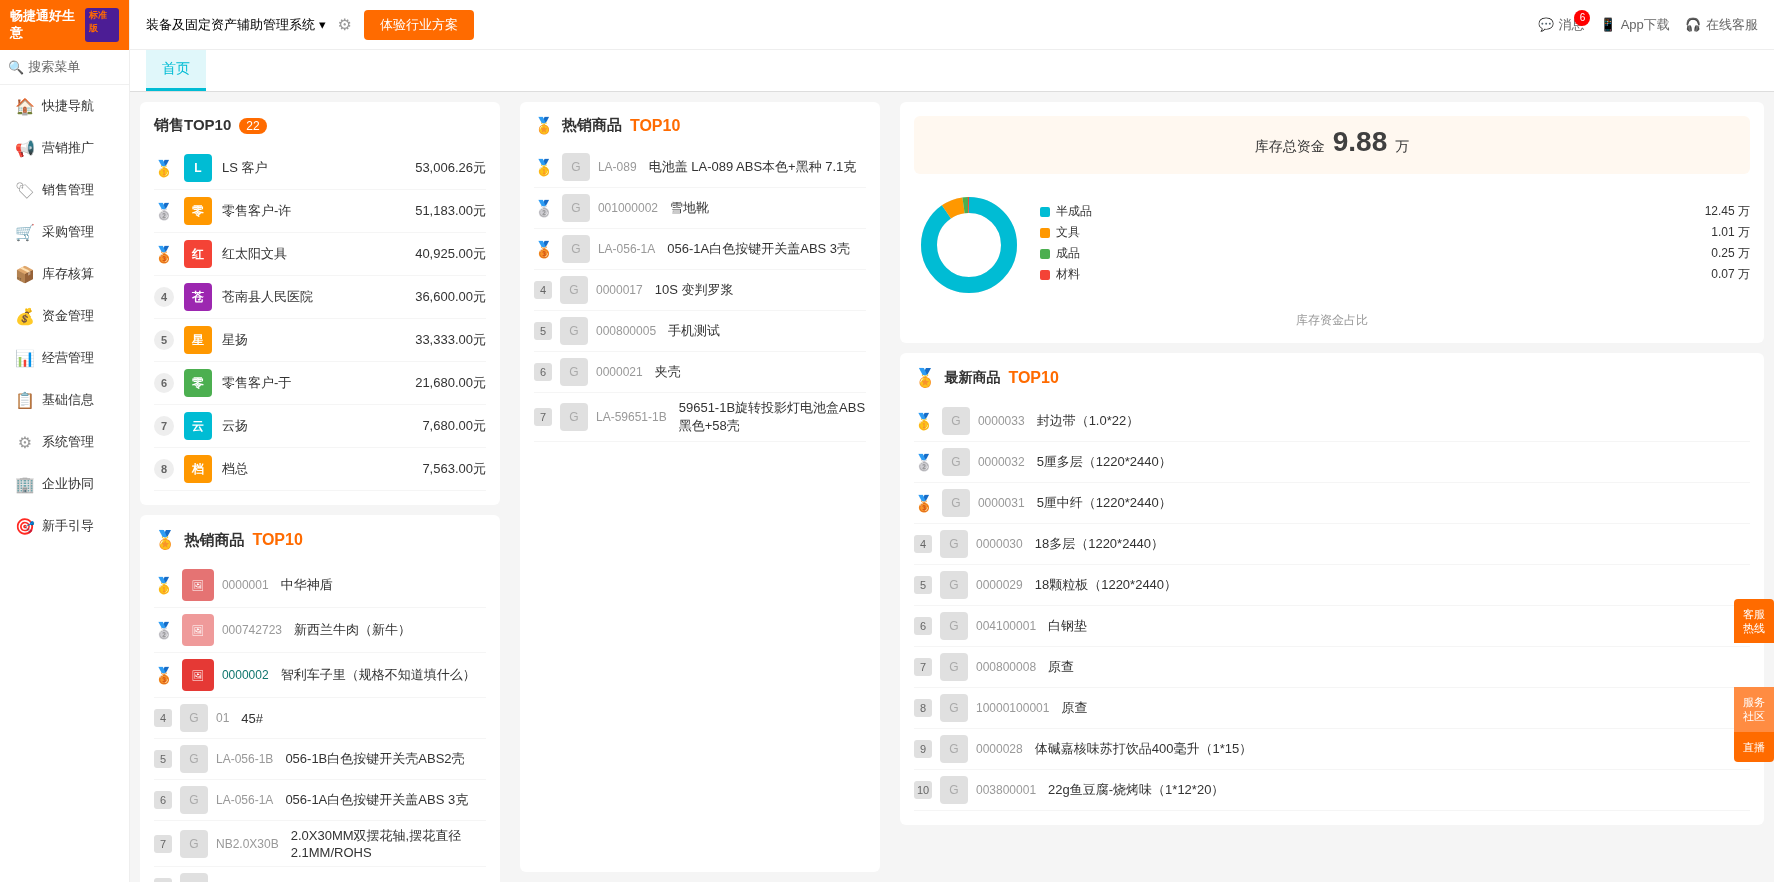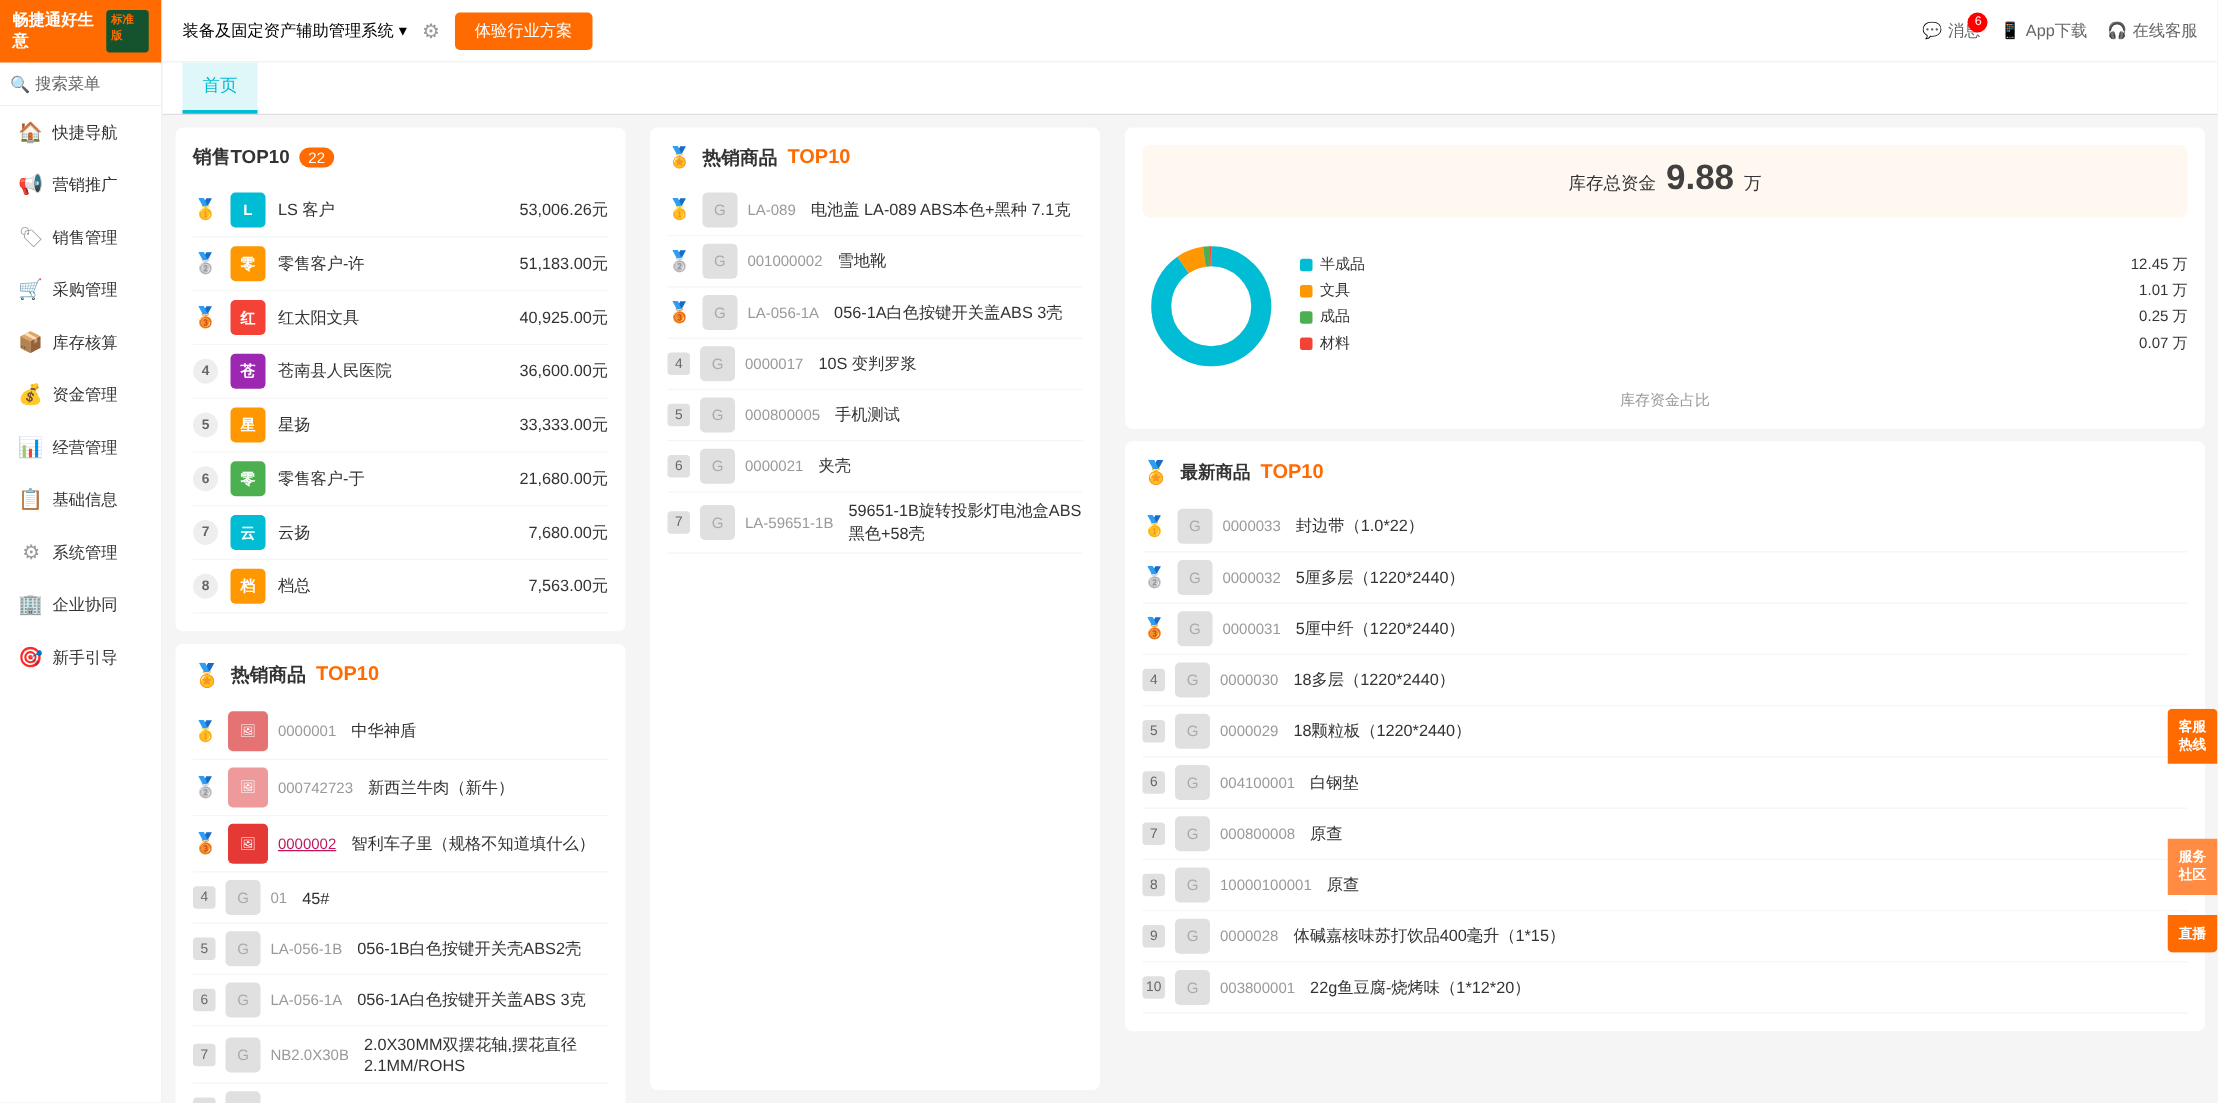"标准版" .sidebar-logo .badge { background: #14532d -> #4c1d95 }
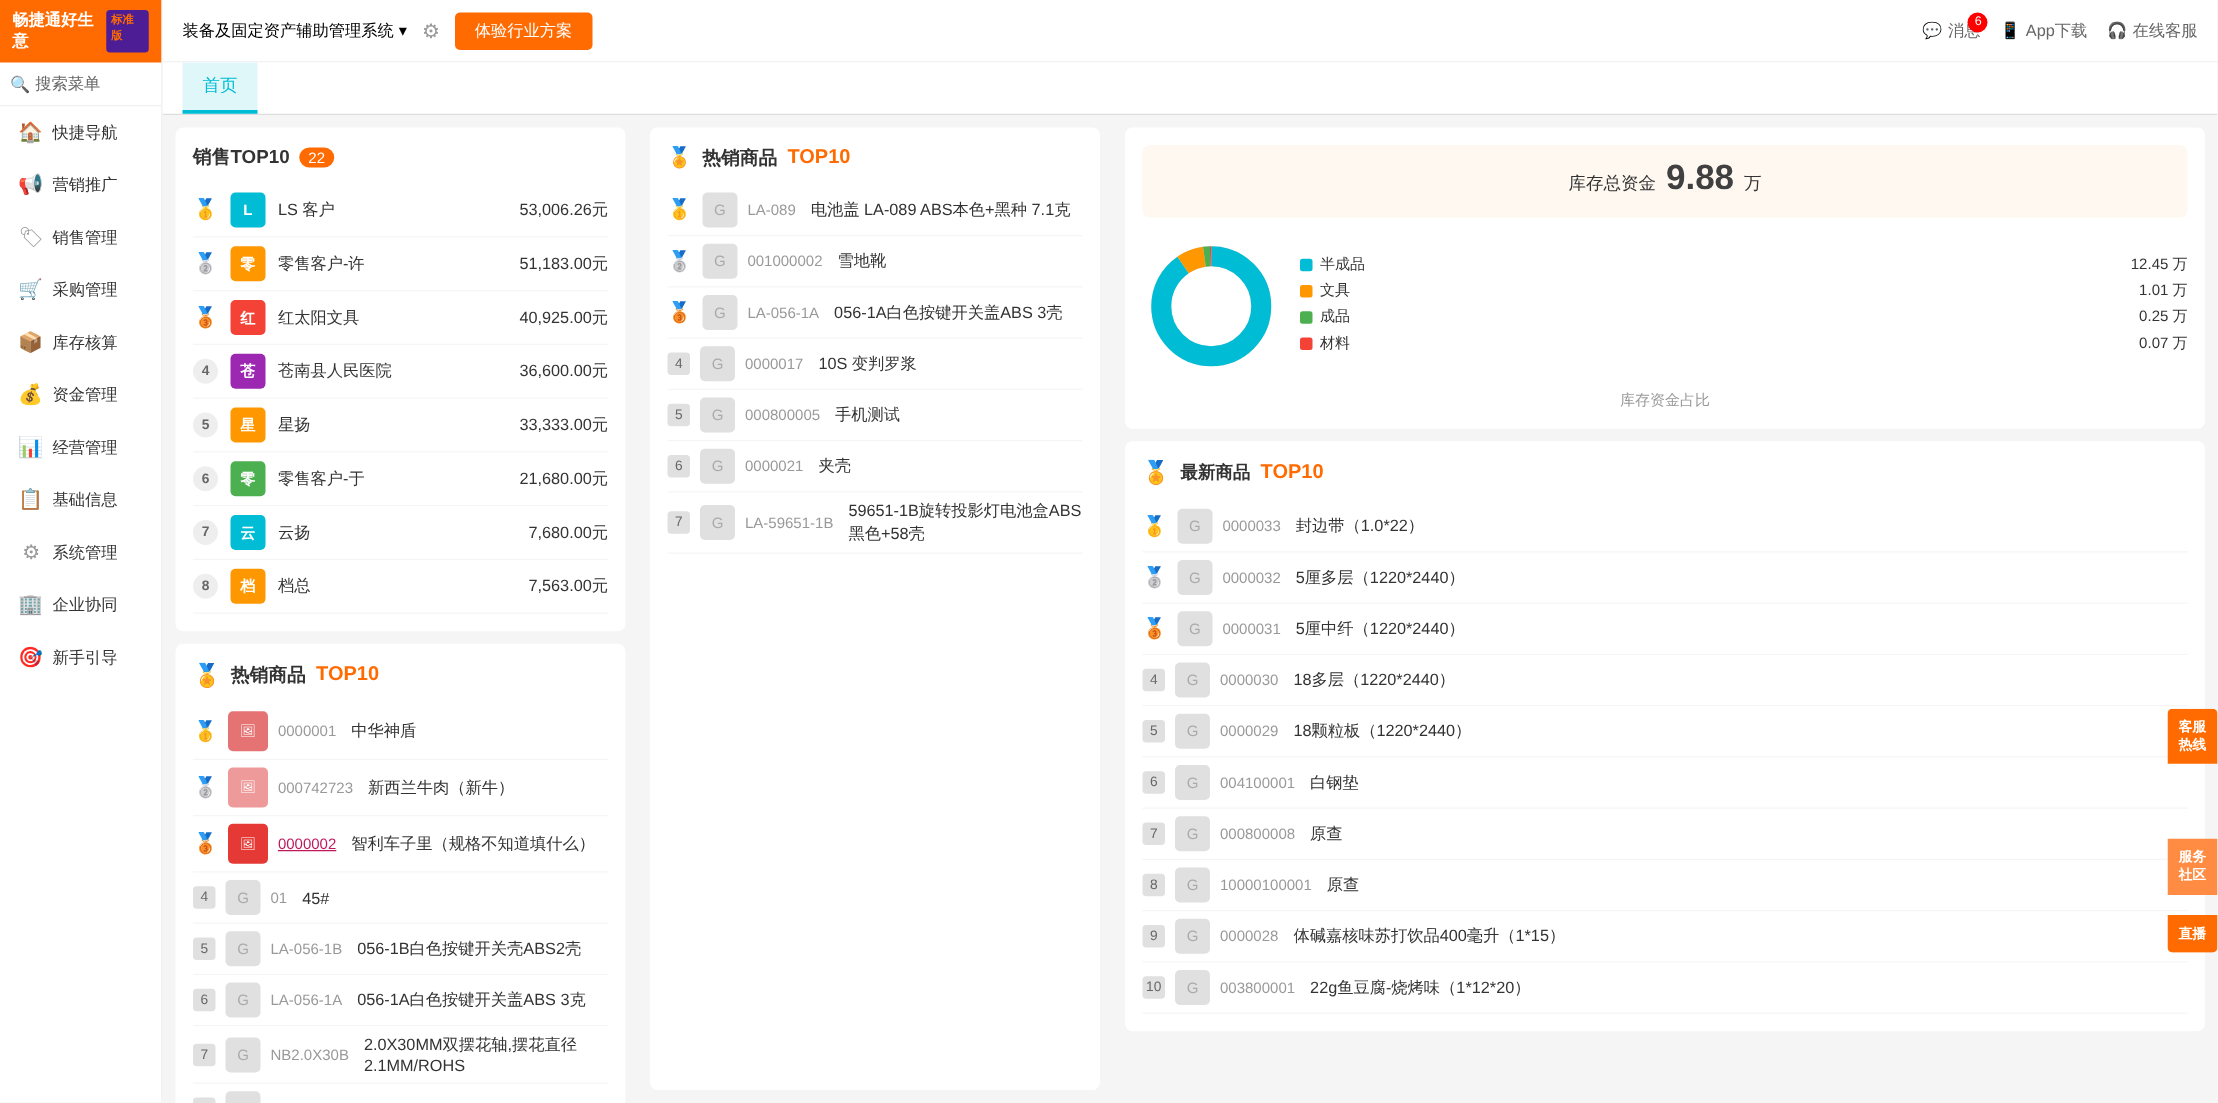"客服" .float-btns { font-weight: bold -> none; gap: 16px -> 0 }
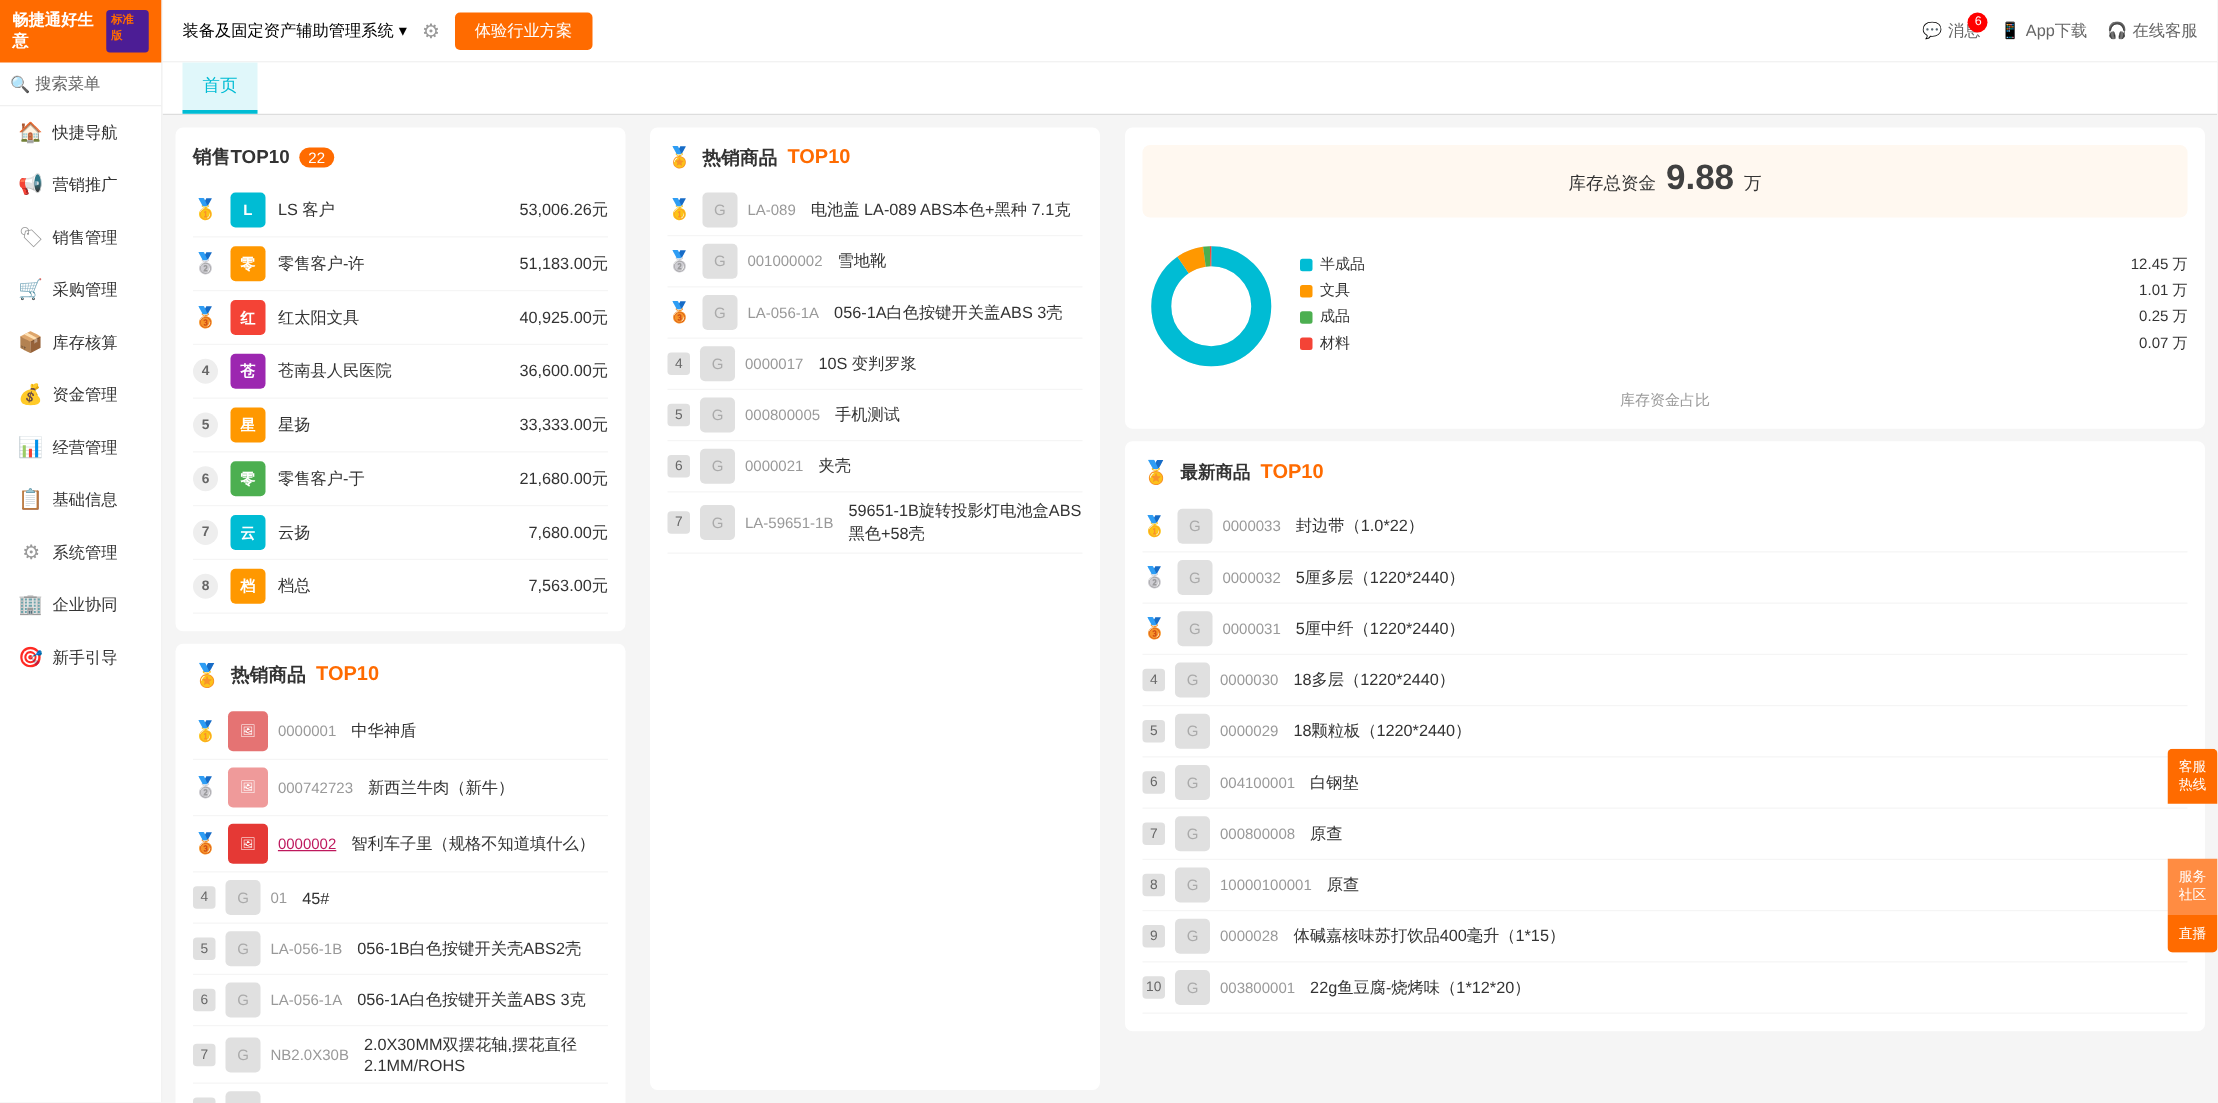"0000002" span { color: #be185d -> #0f766e; text-decoration: underline -> none }
